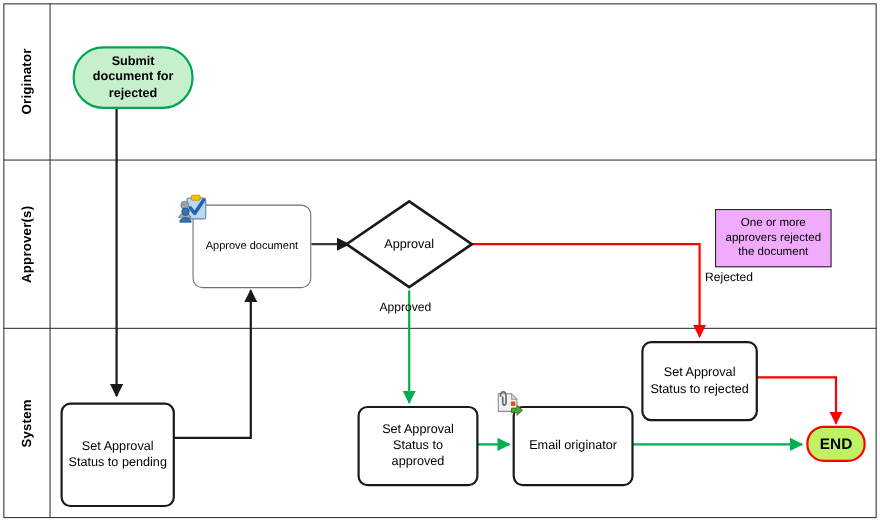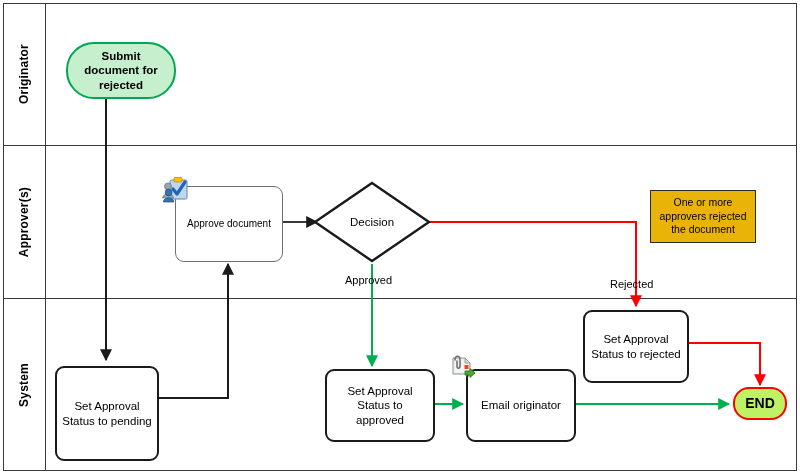"One or more approvers rejected" .note { background: #eab308 -> #f0abfc }
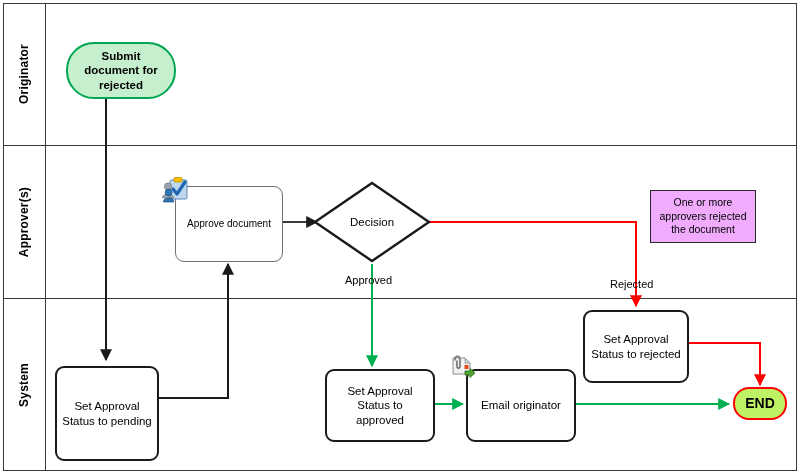"Decision" div.diamond-text { text: Decision -> Approval }
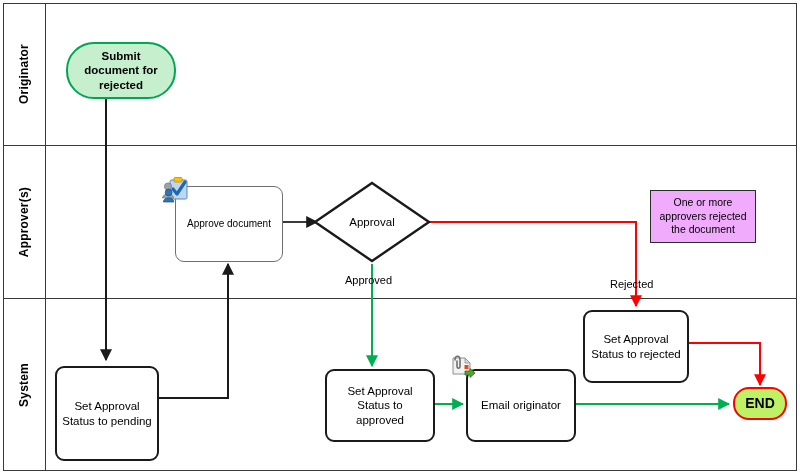"Rejected" div.edge-label { left: 610px -> 641px; margin-top: 32px -> none }
